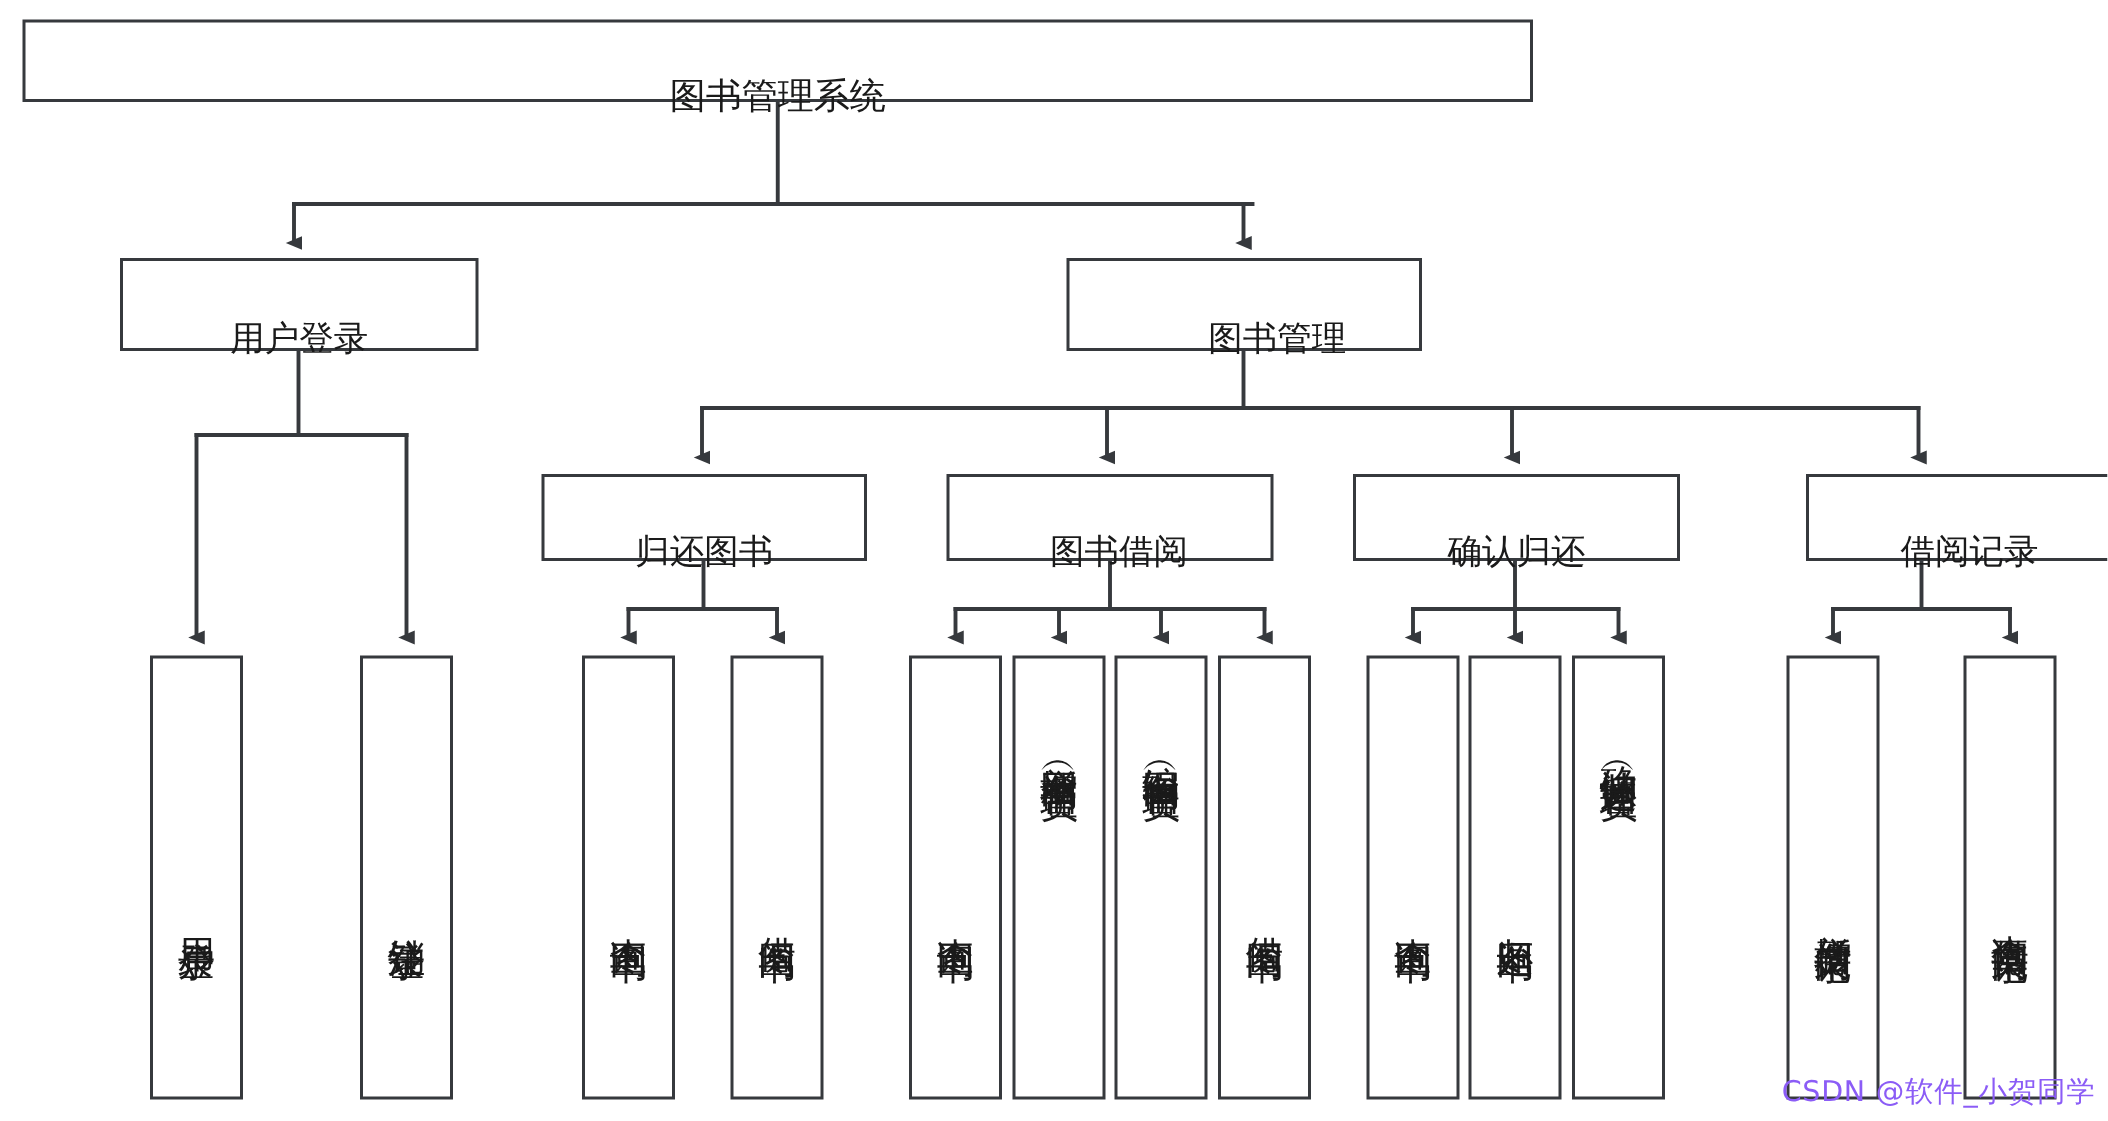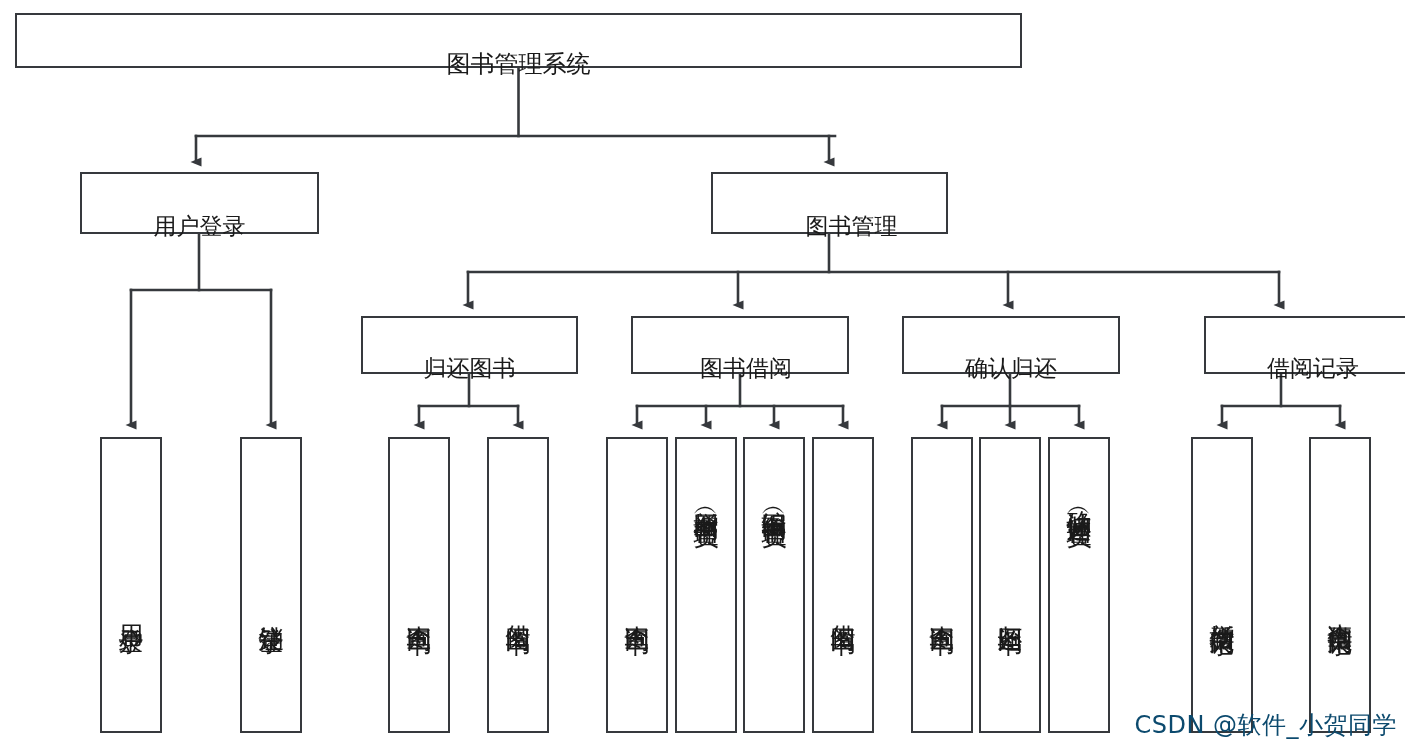"CSDN @软件_小贺同学" .watermark { color: #0c4a6e -> #8b5cf6; font-size: 24px -> 19px }
